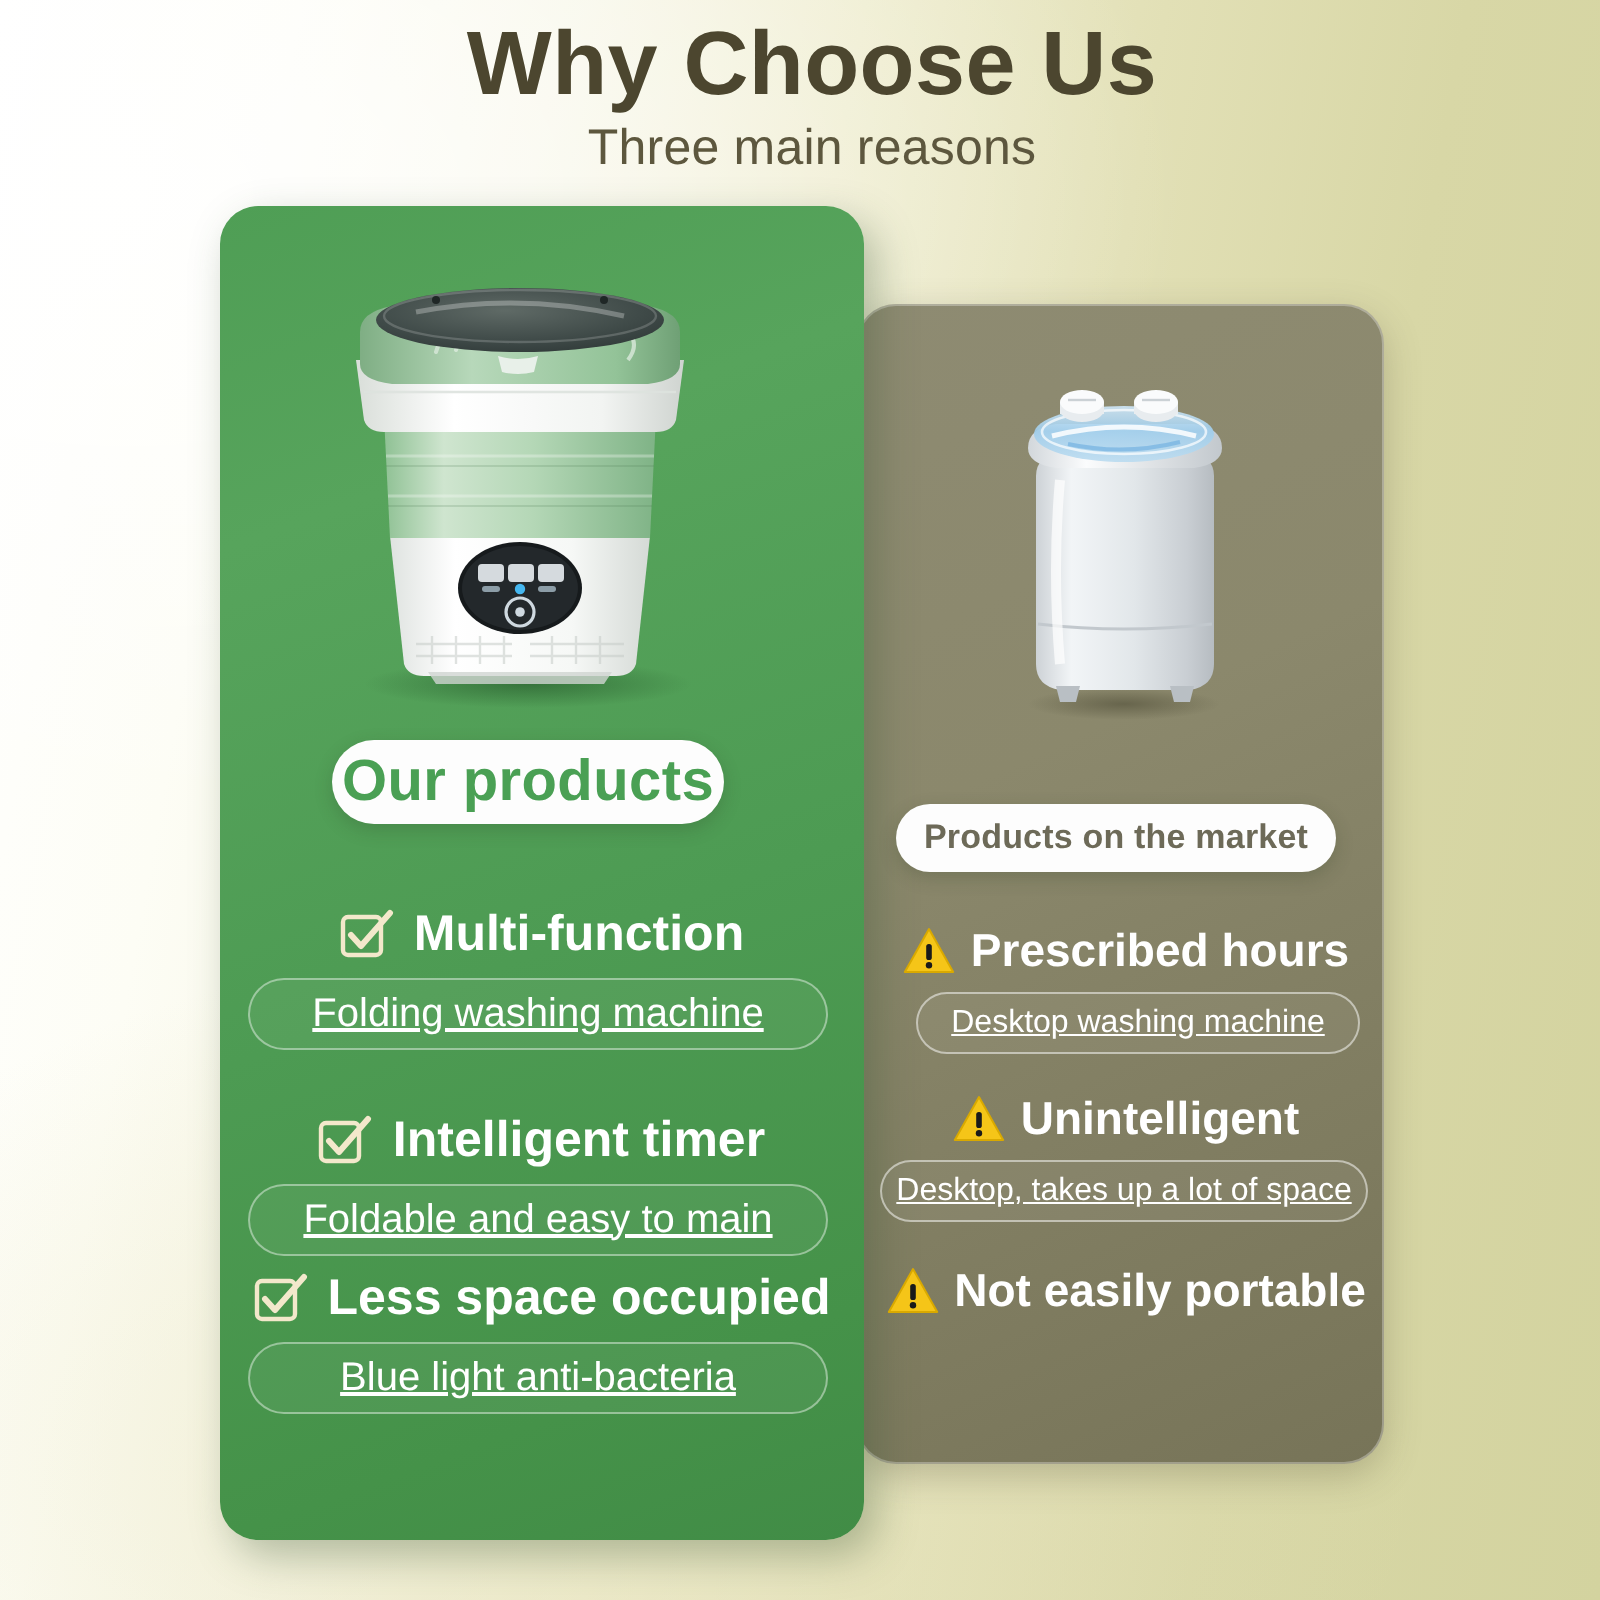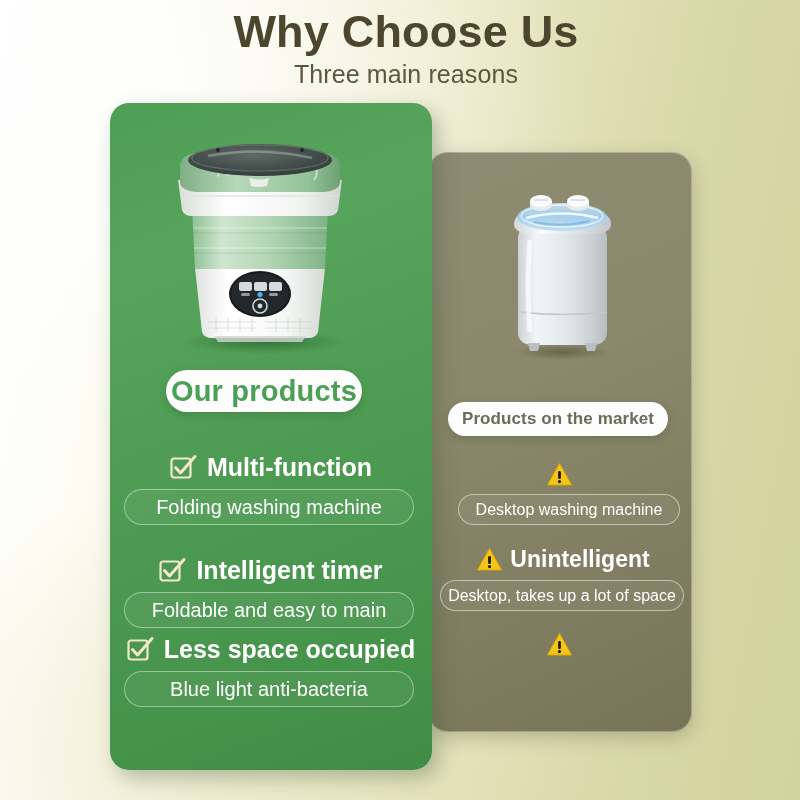"Prescribed hours" span.feat-title { html: none -> <span>Prescribed hours</span> }
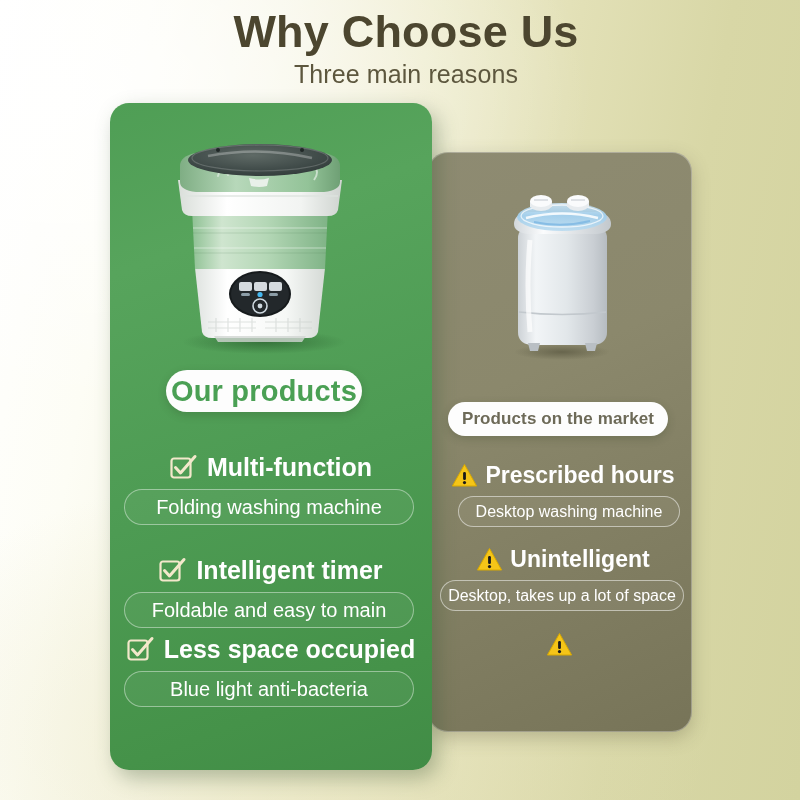"Folding washing machine" .subpill { text-decoration: none -> underline }
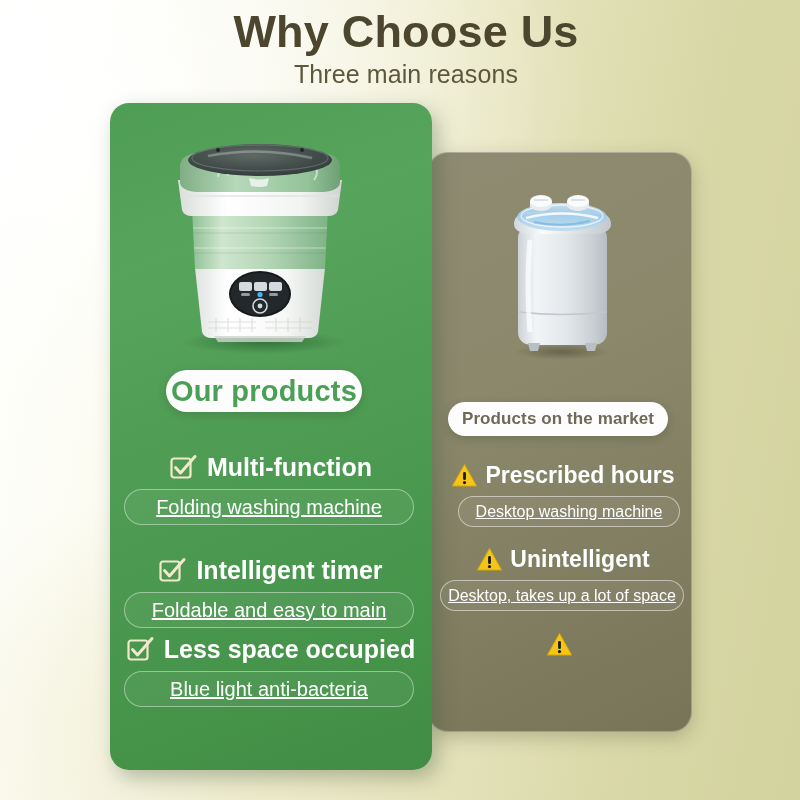"Not easily portable" span.feat-title { html: none -> <span>Not easily portable</span> }
